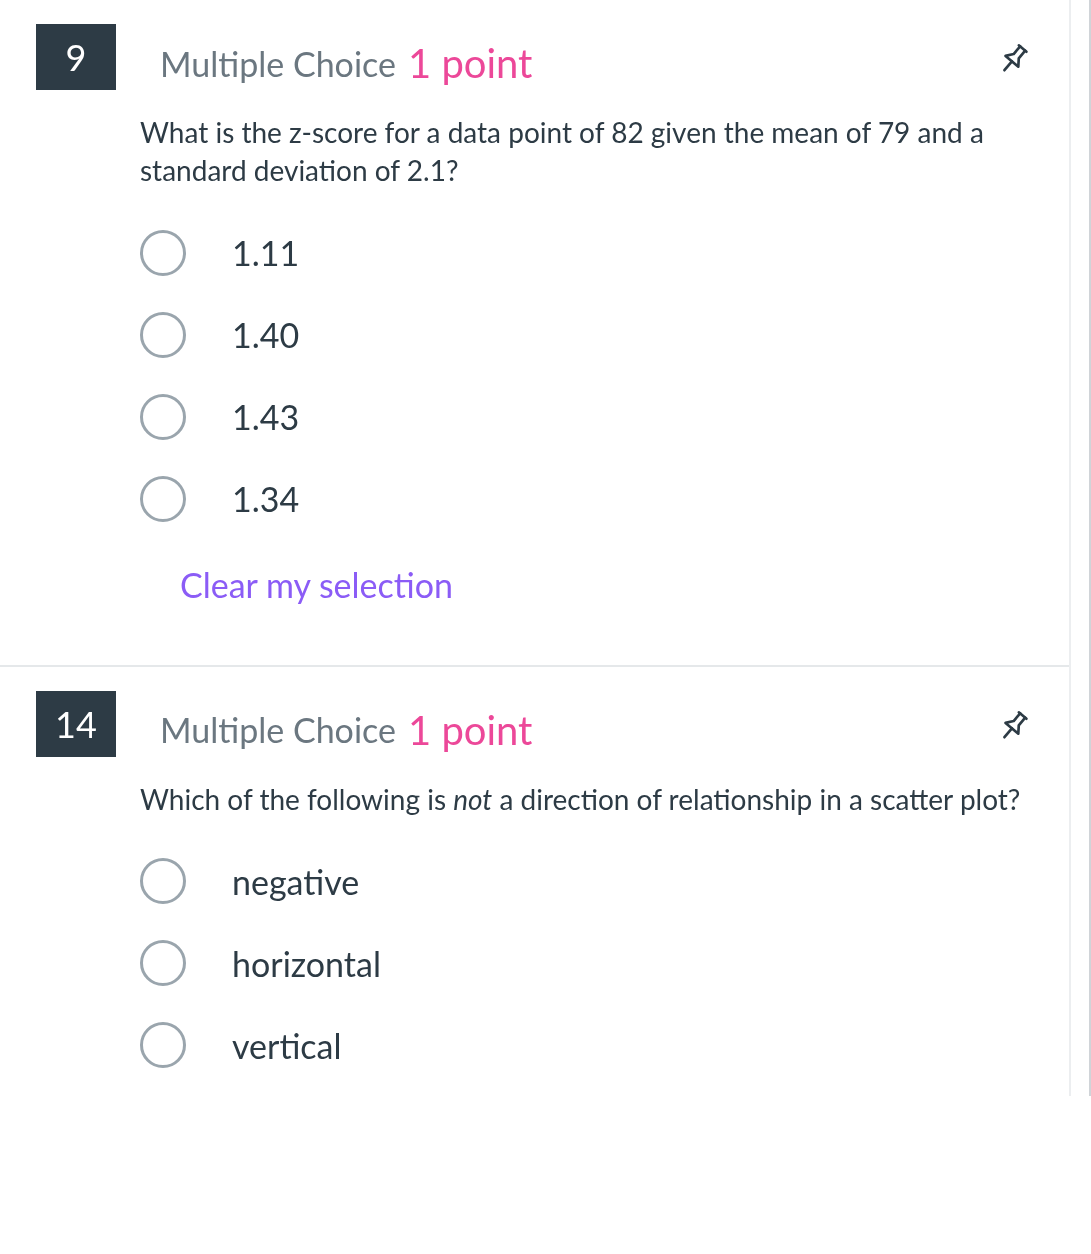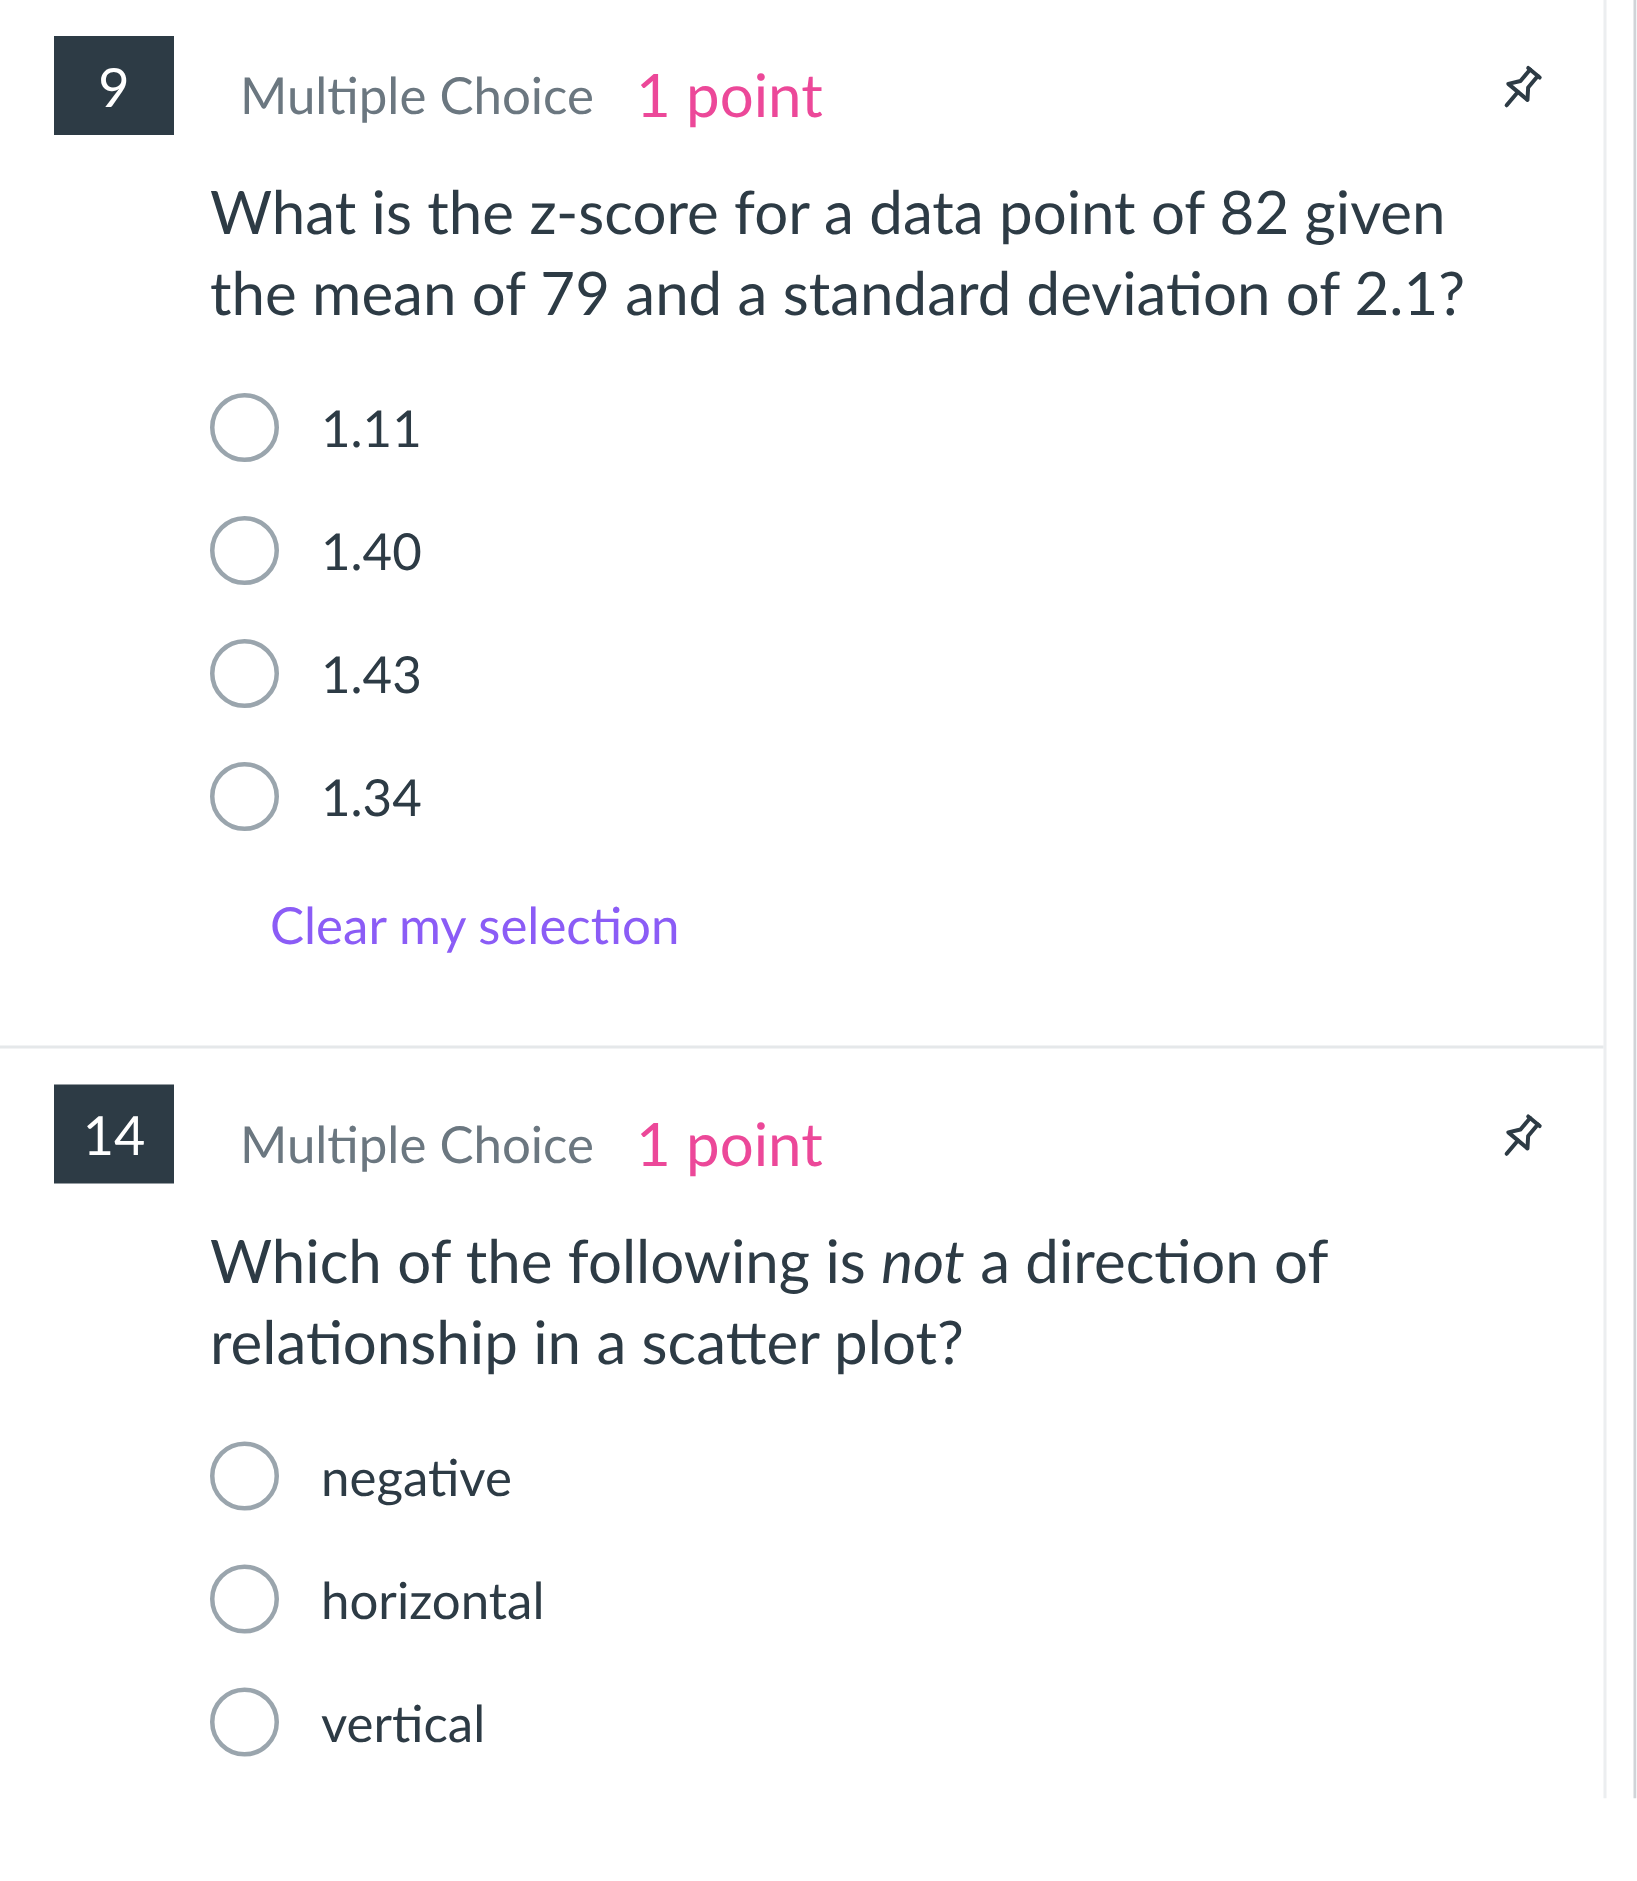"Multiple Choice" .q-header { gap: 28px -> 12px }
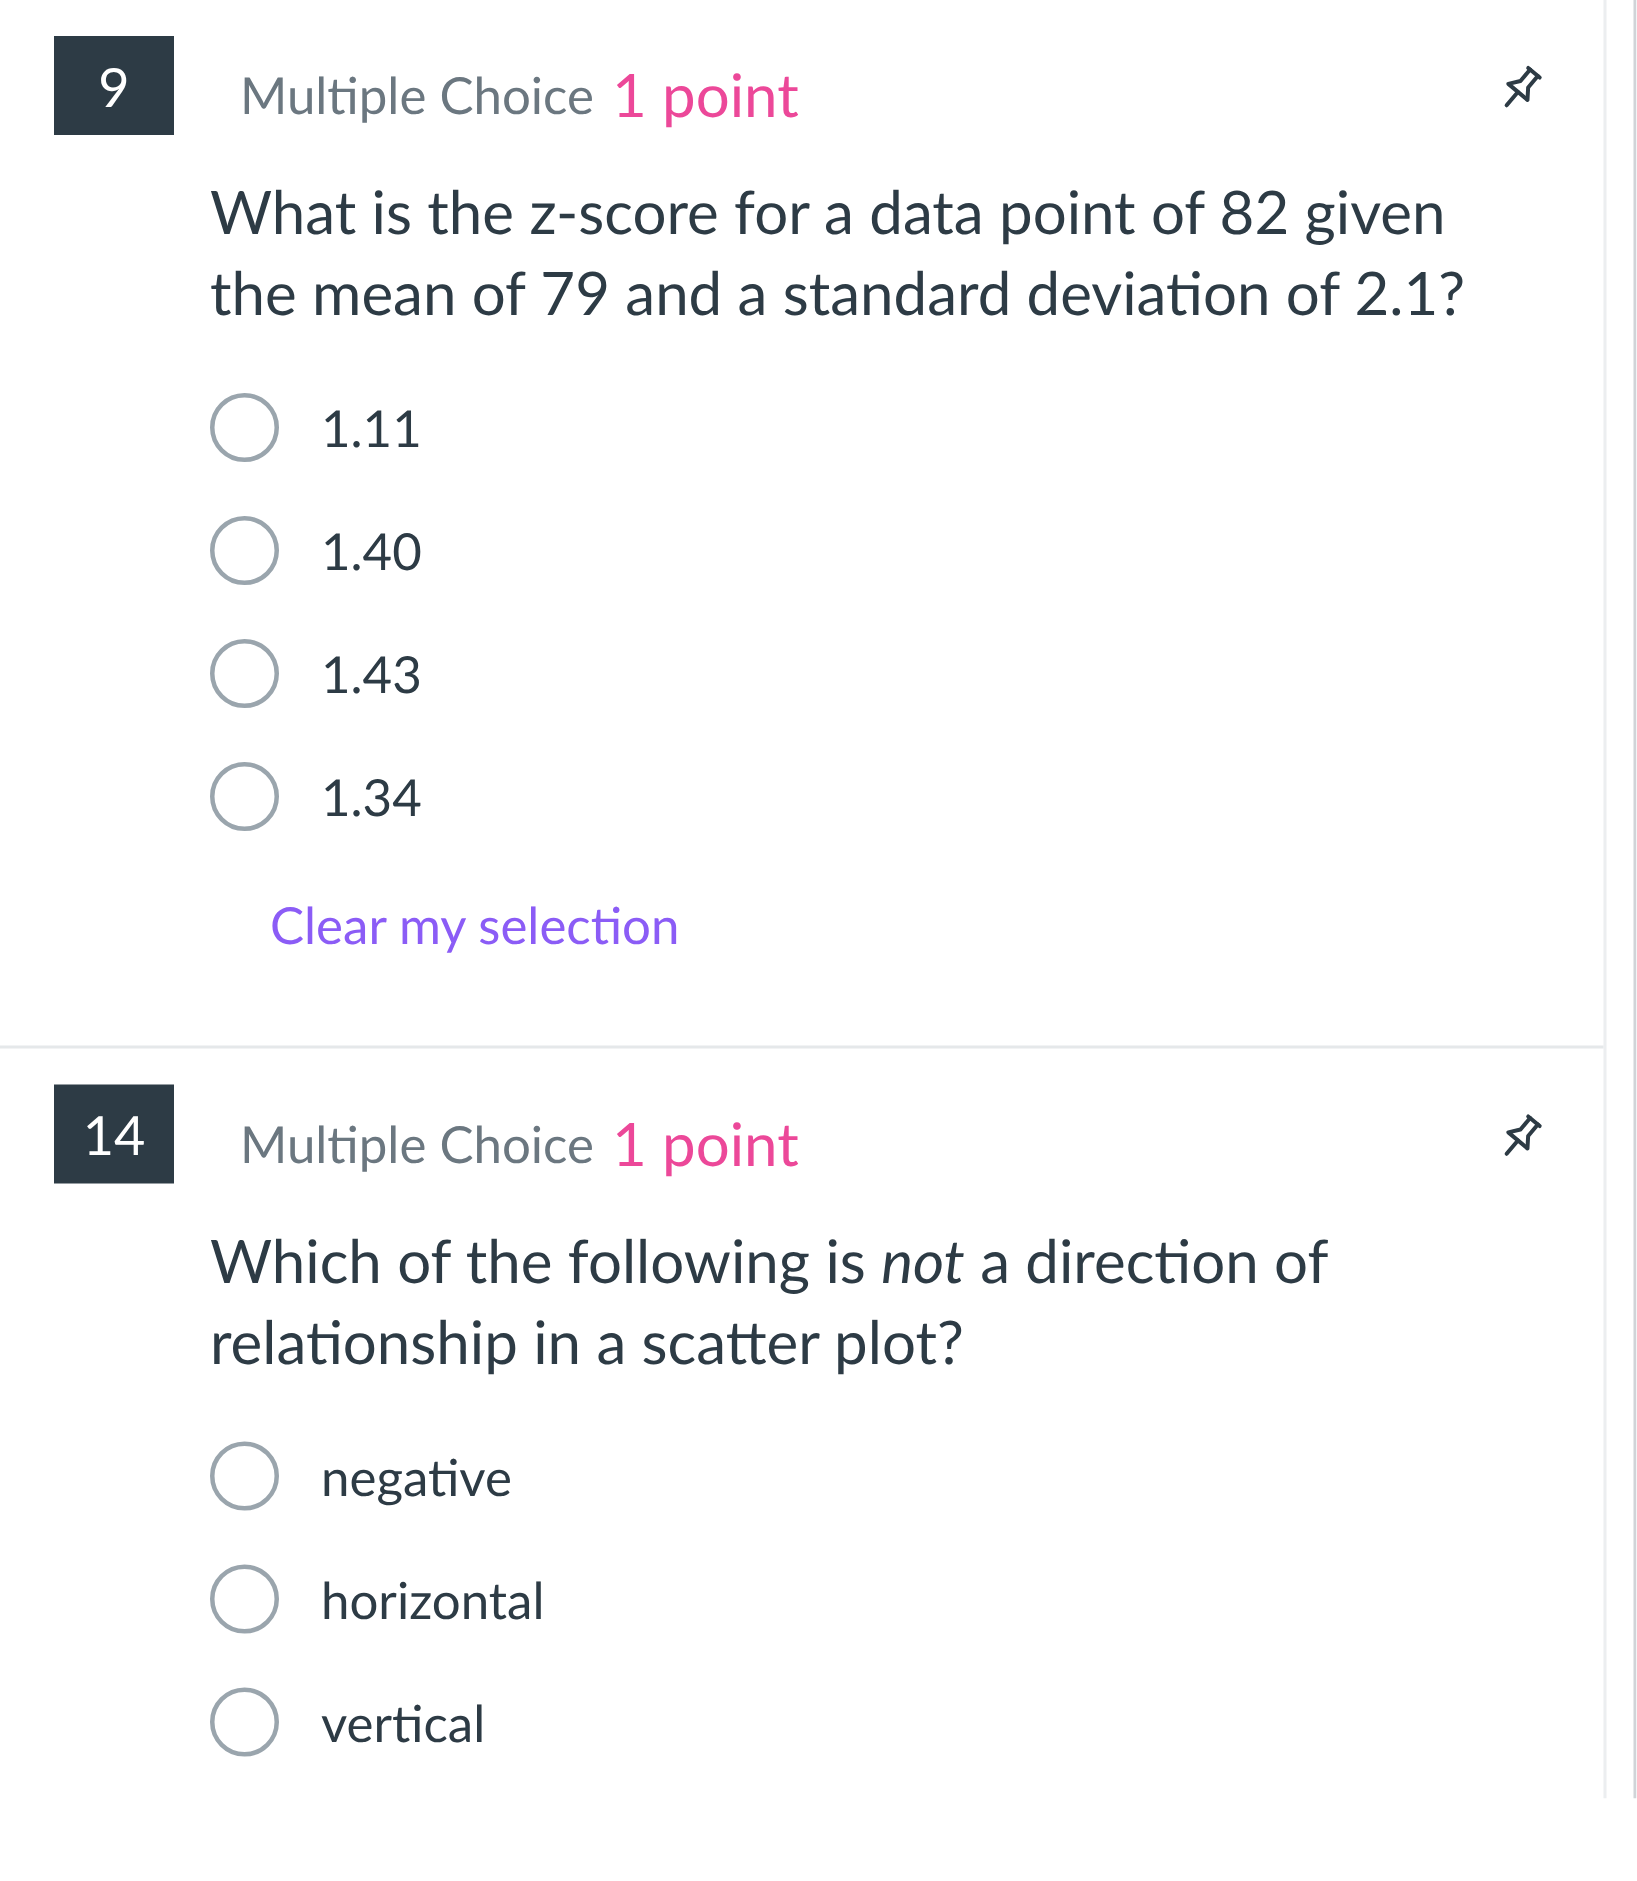"What is the z-score for" .q-text { font-size: 40px -> 28px }
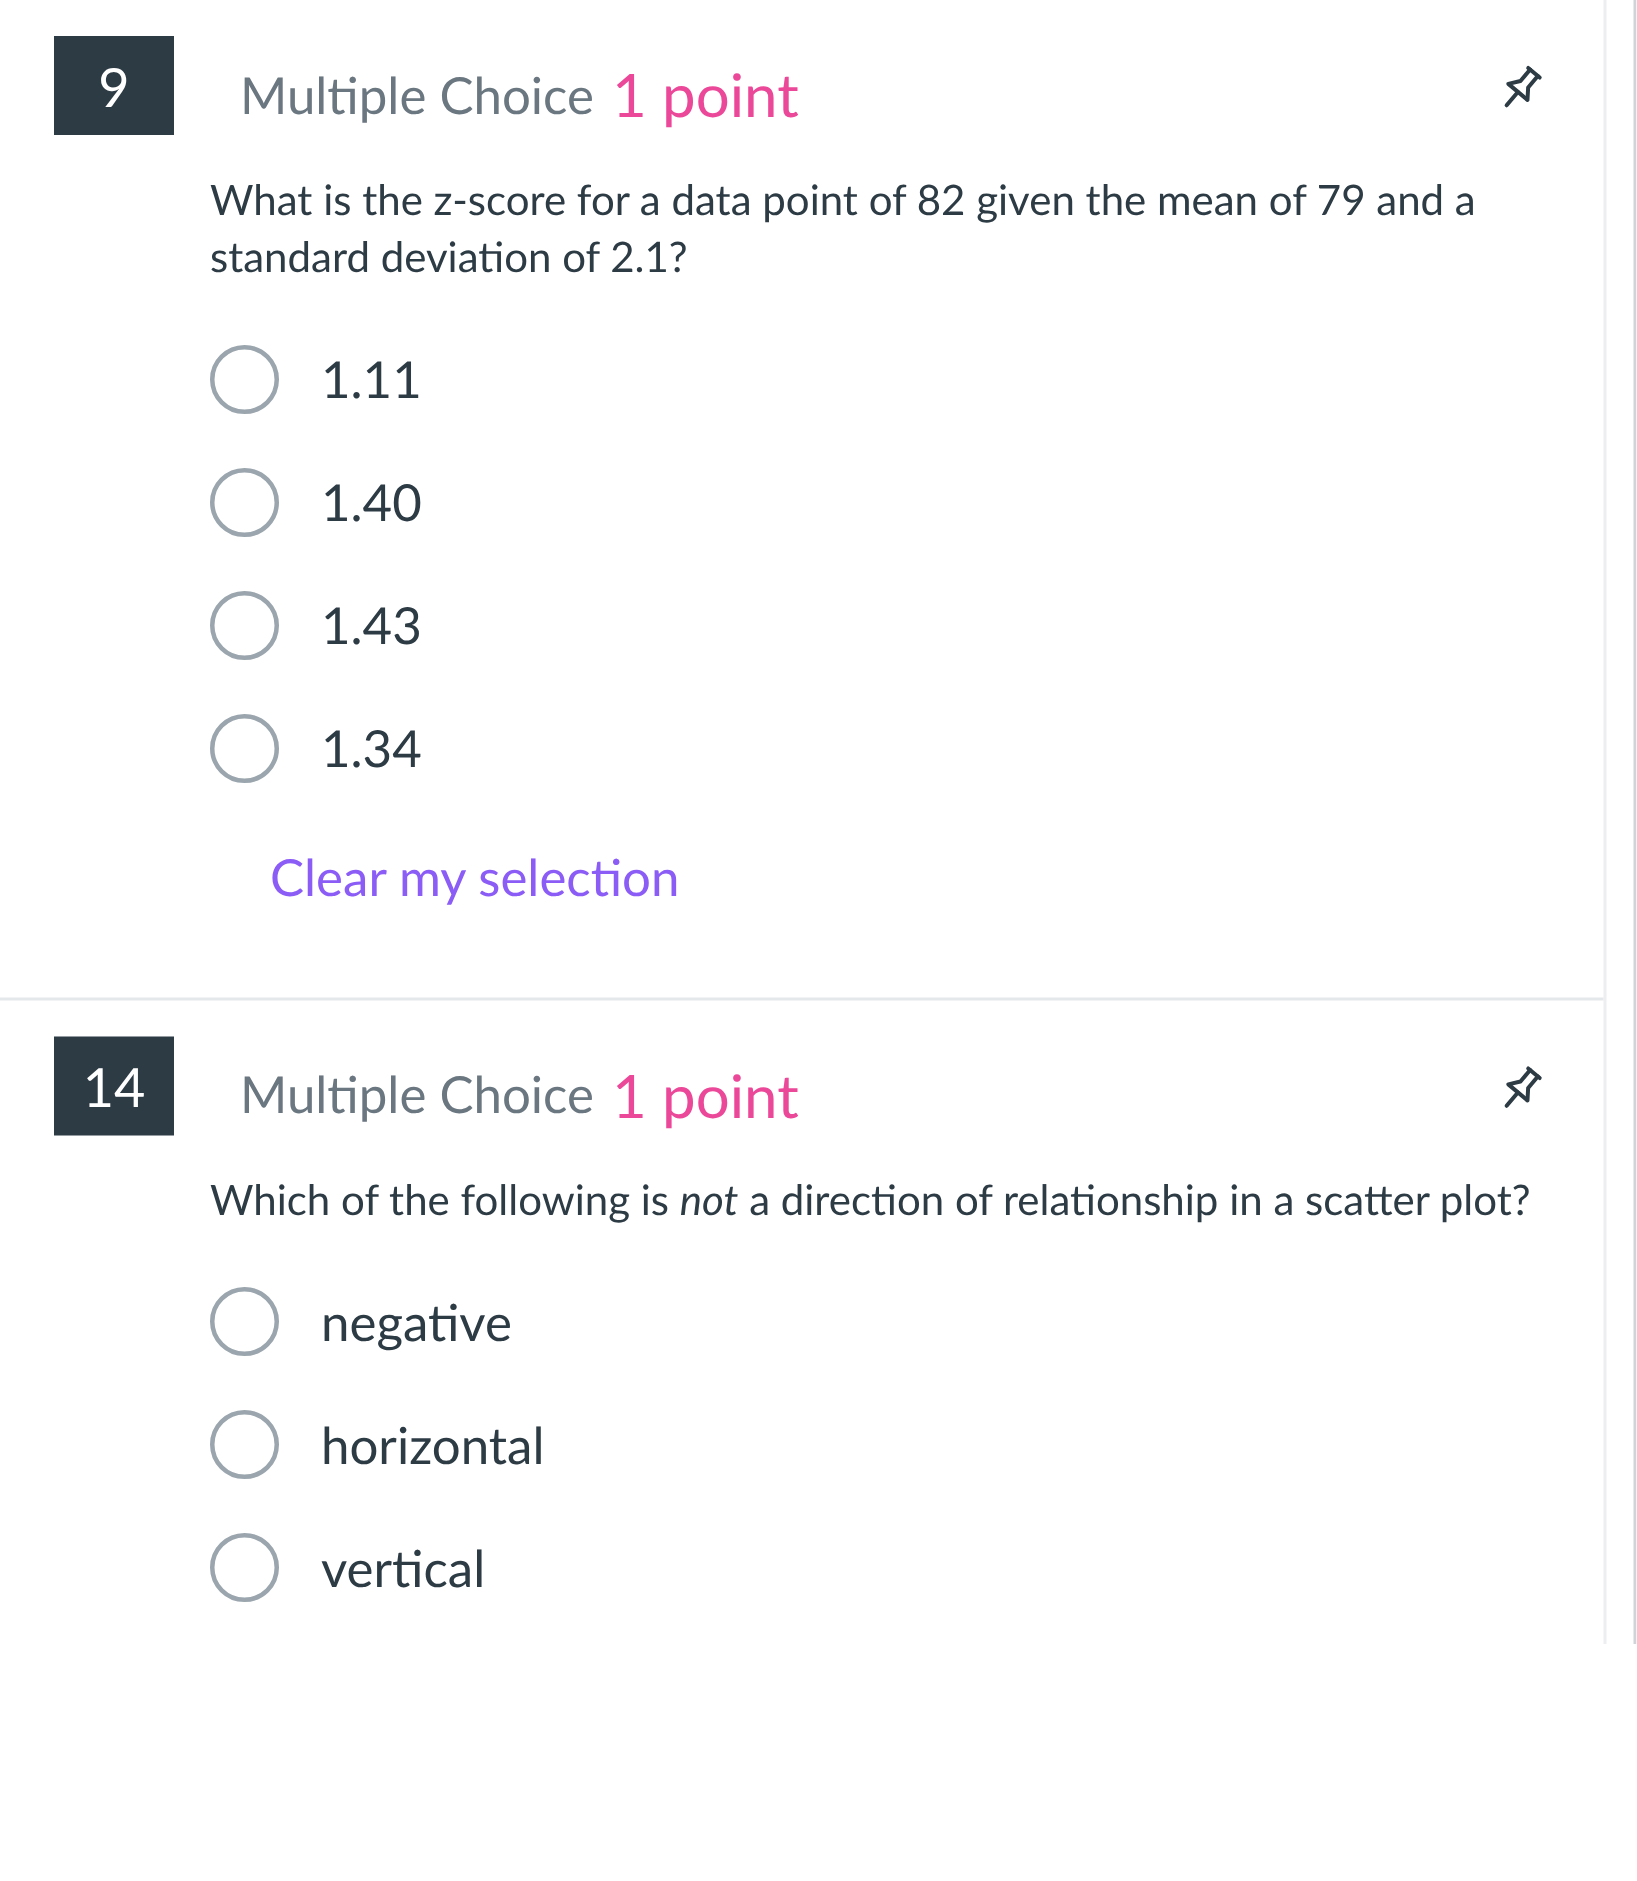"1.11" .option-row { gap: 28px -> 46px }
